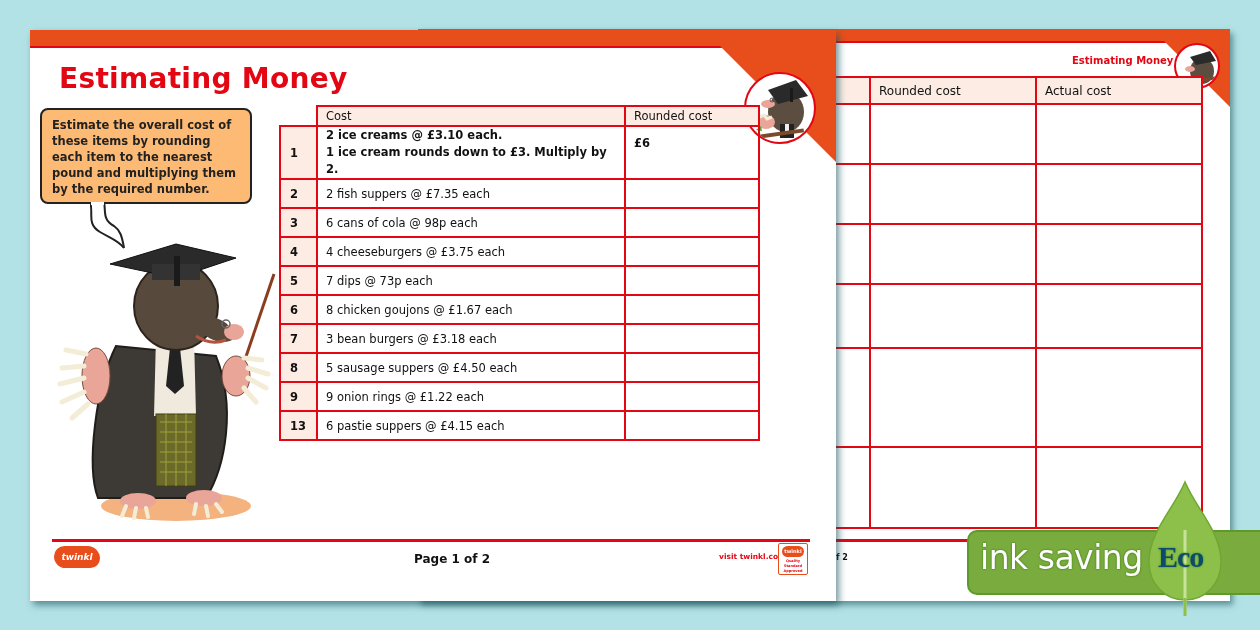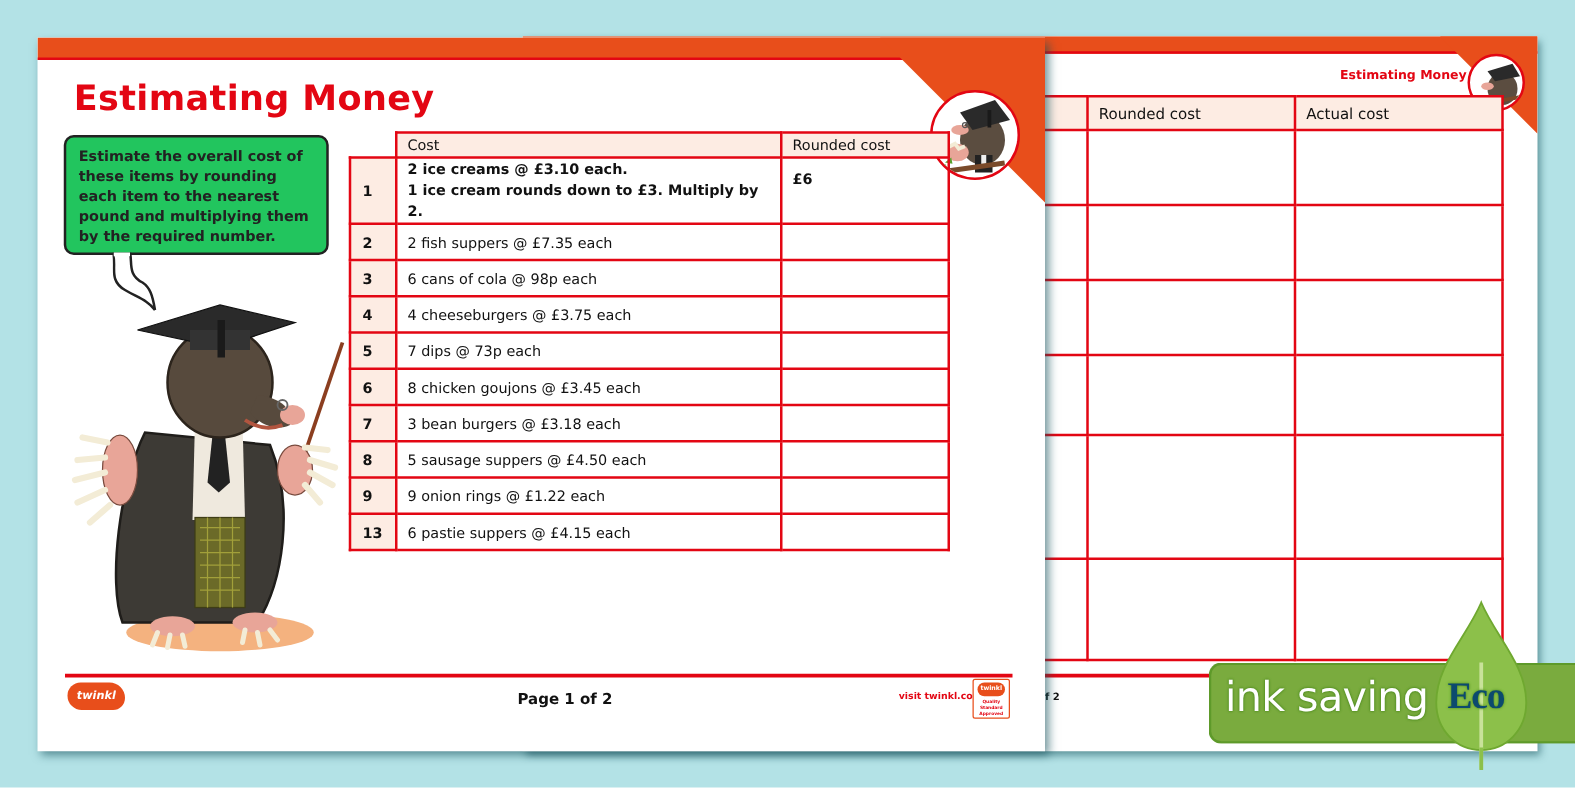"Estimate the overall cost of" .bubble { background: #22c55e -> #fdba74; left: 21px -> 10px }
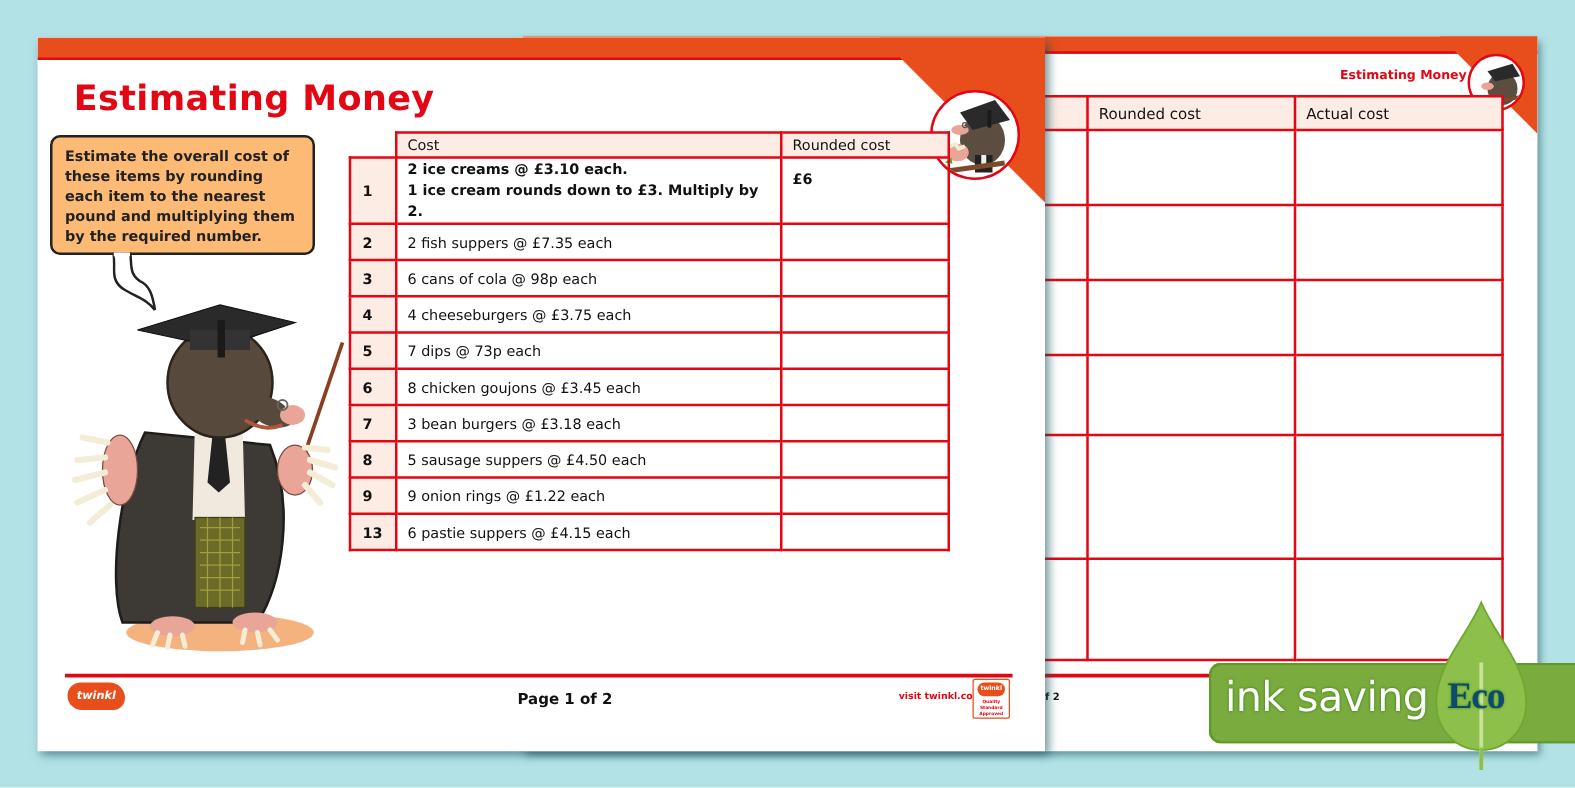"8 chicken goujons @ £3.45" td.cost { text: £3.45 -> £1.67 }
